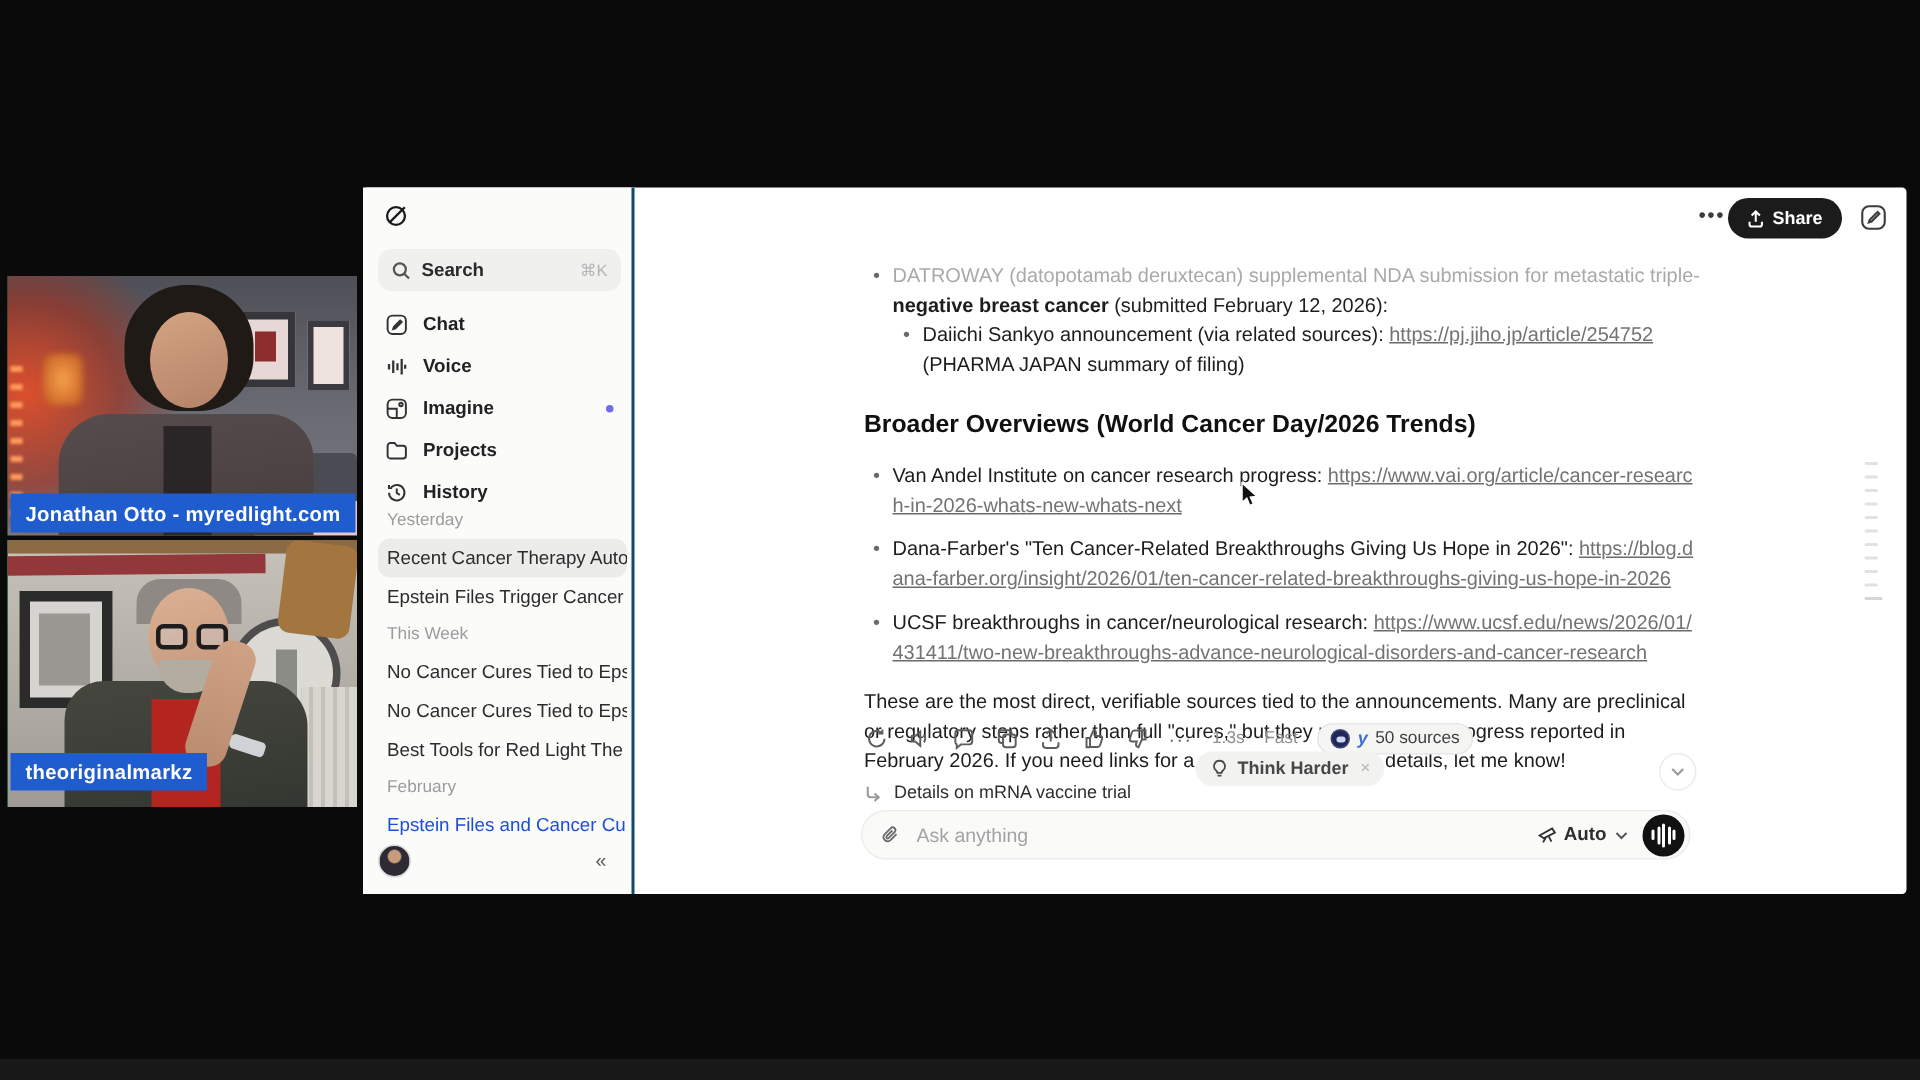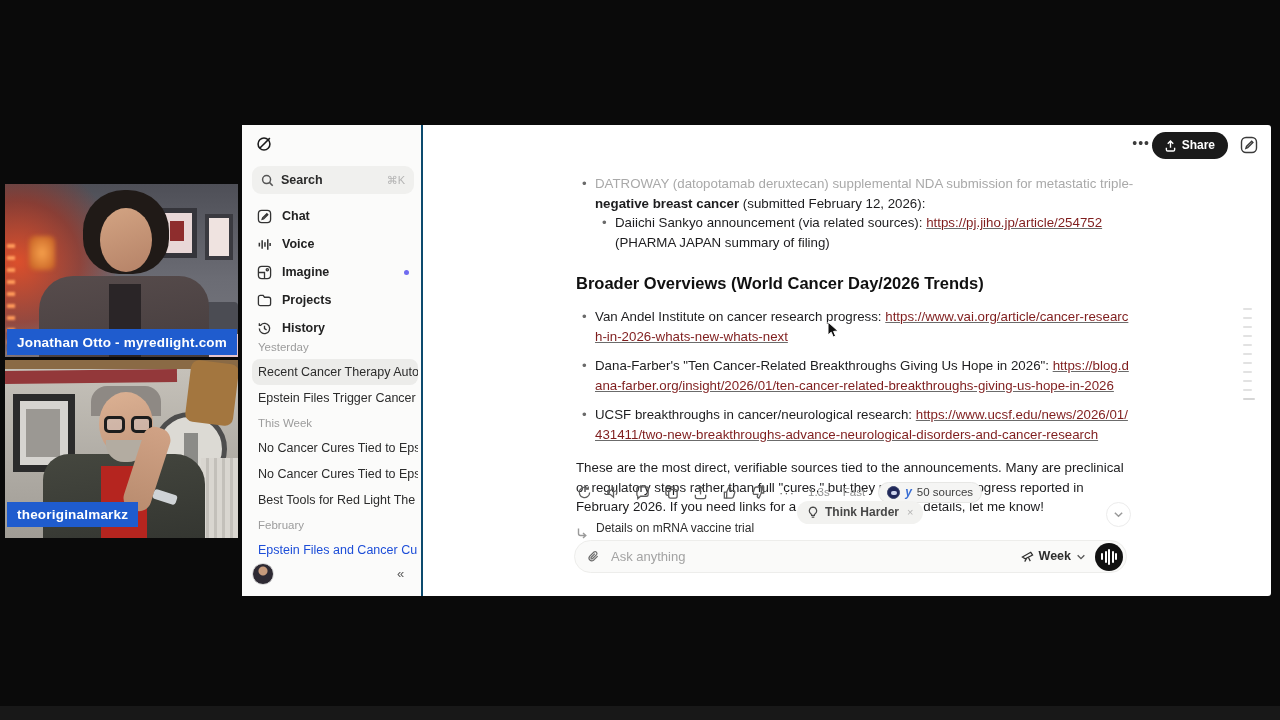"https://pj.jiho.jp/article/254752" a.lnk { color: #7f1d1d -> #737373 }
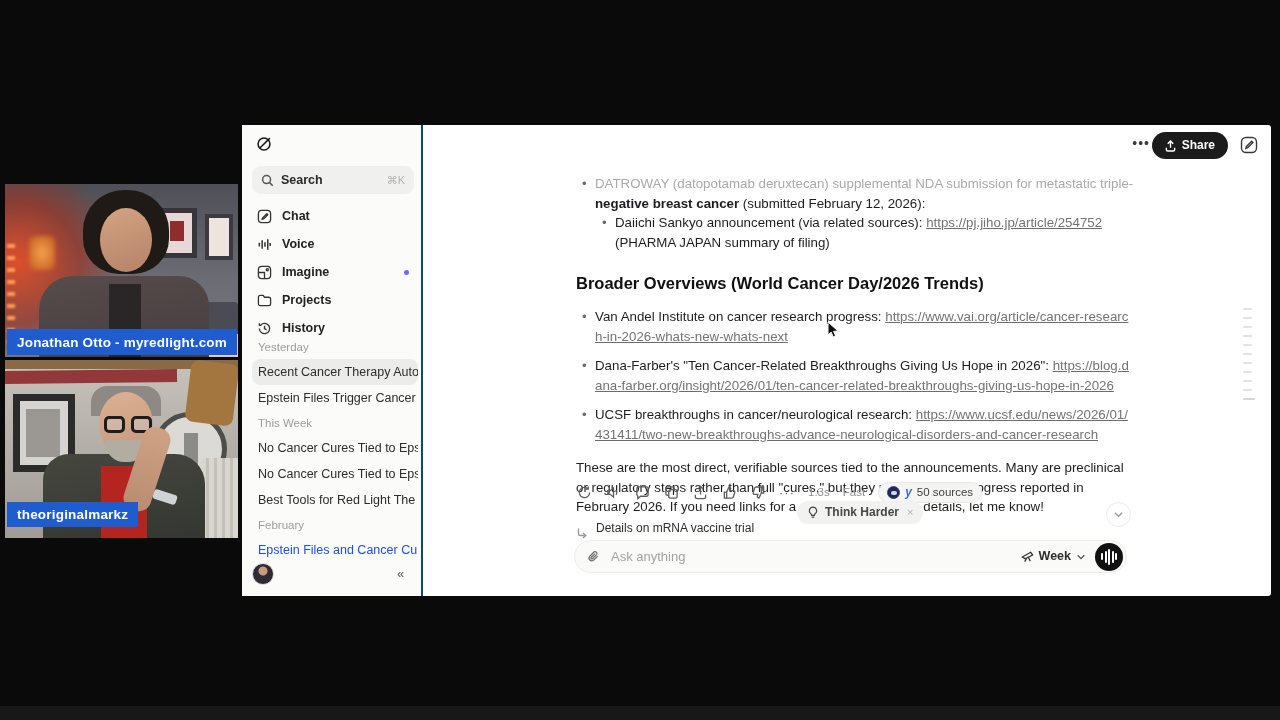"Details on mRNA vaccine trial" .followup { align-items: flex-end -> center }
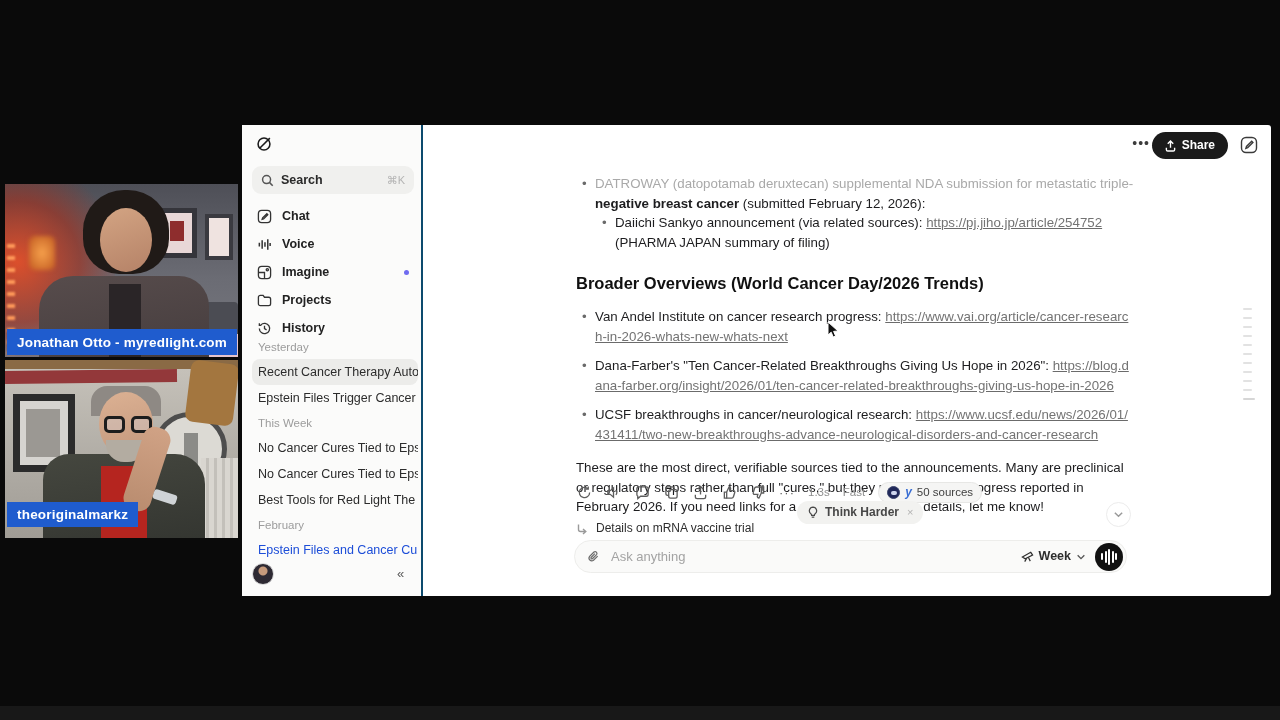"Week" span.auto-lbl { text: Week -> Auto }
